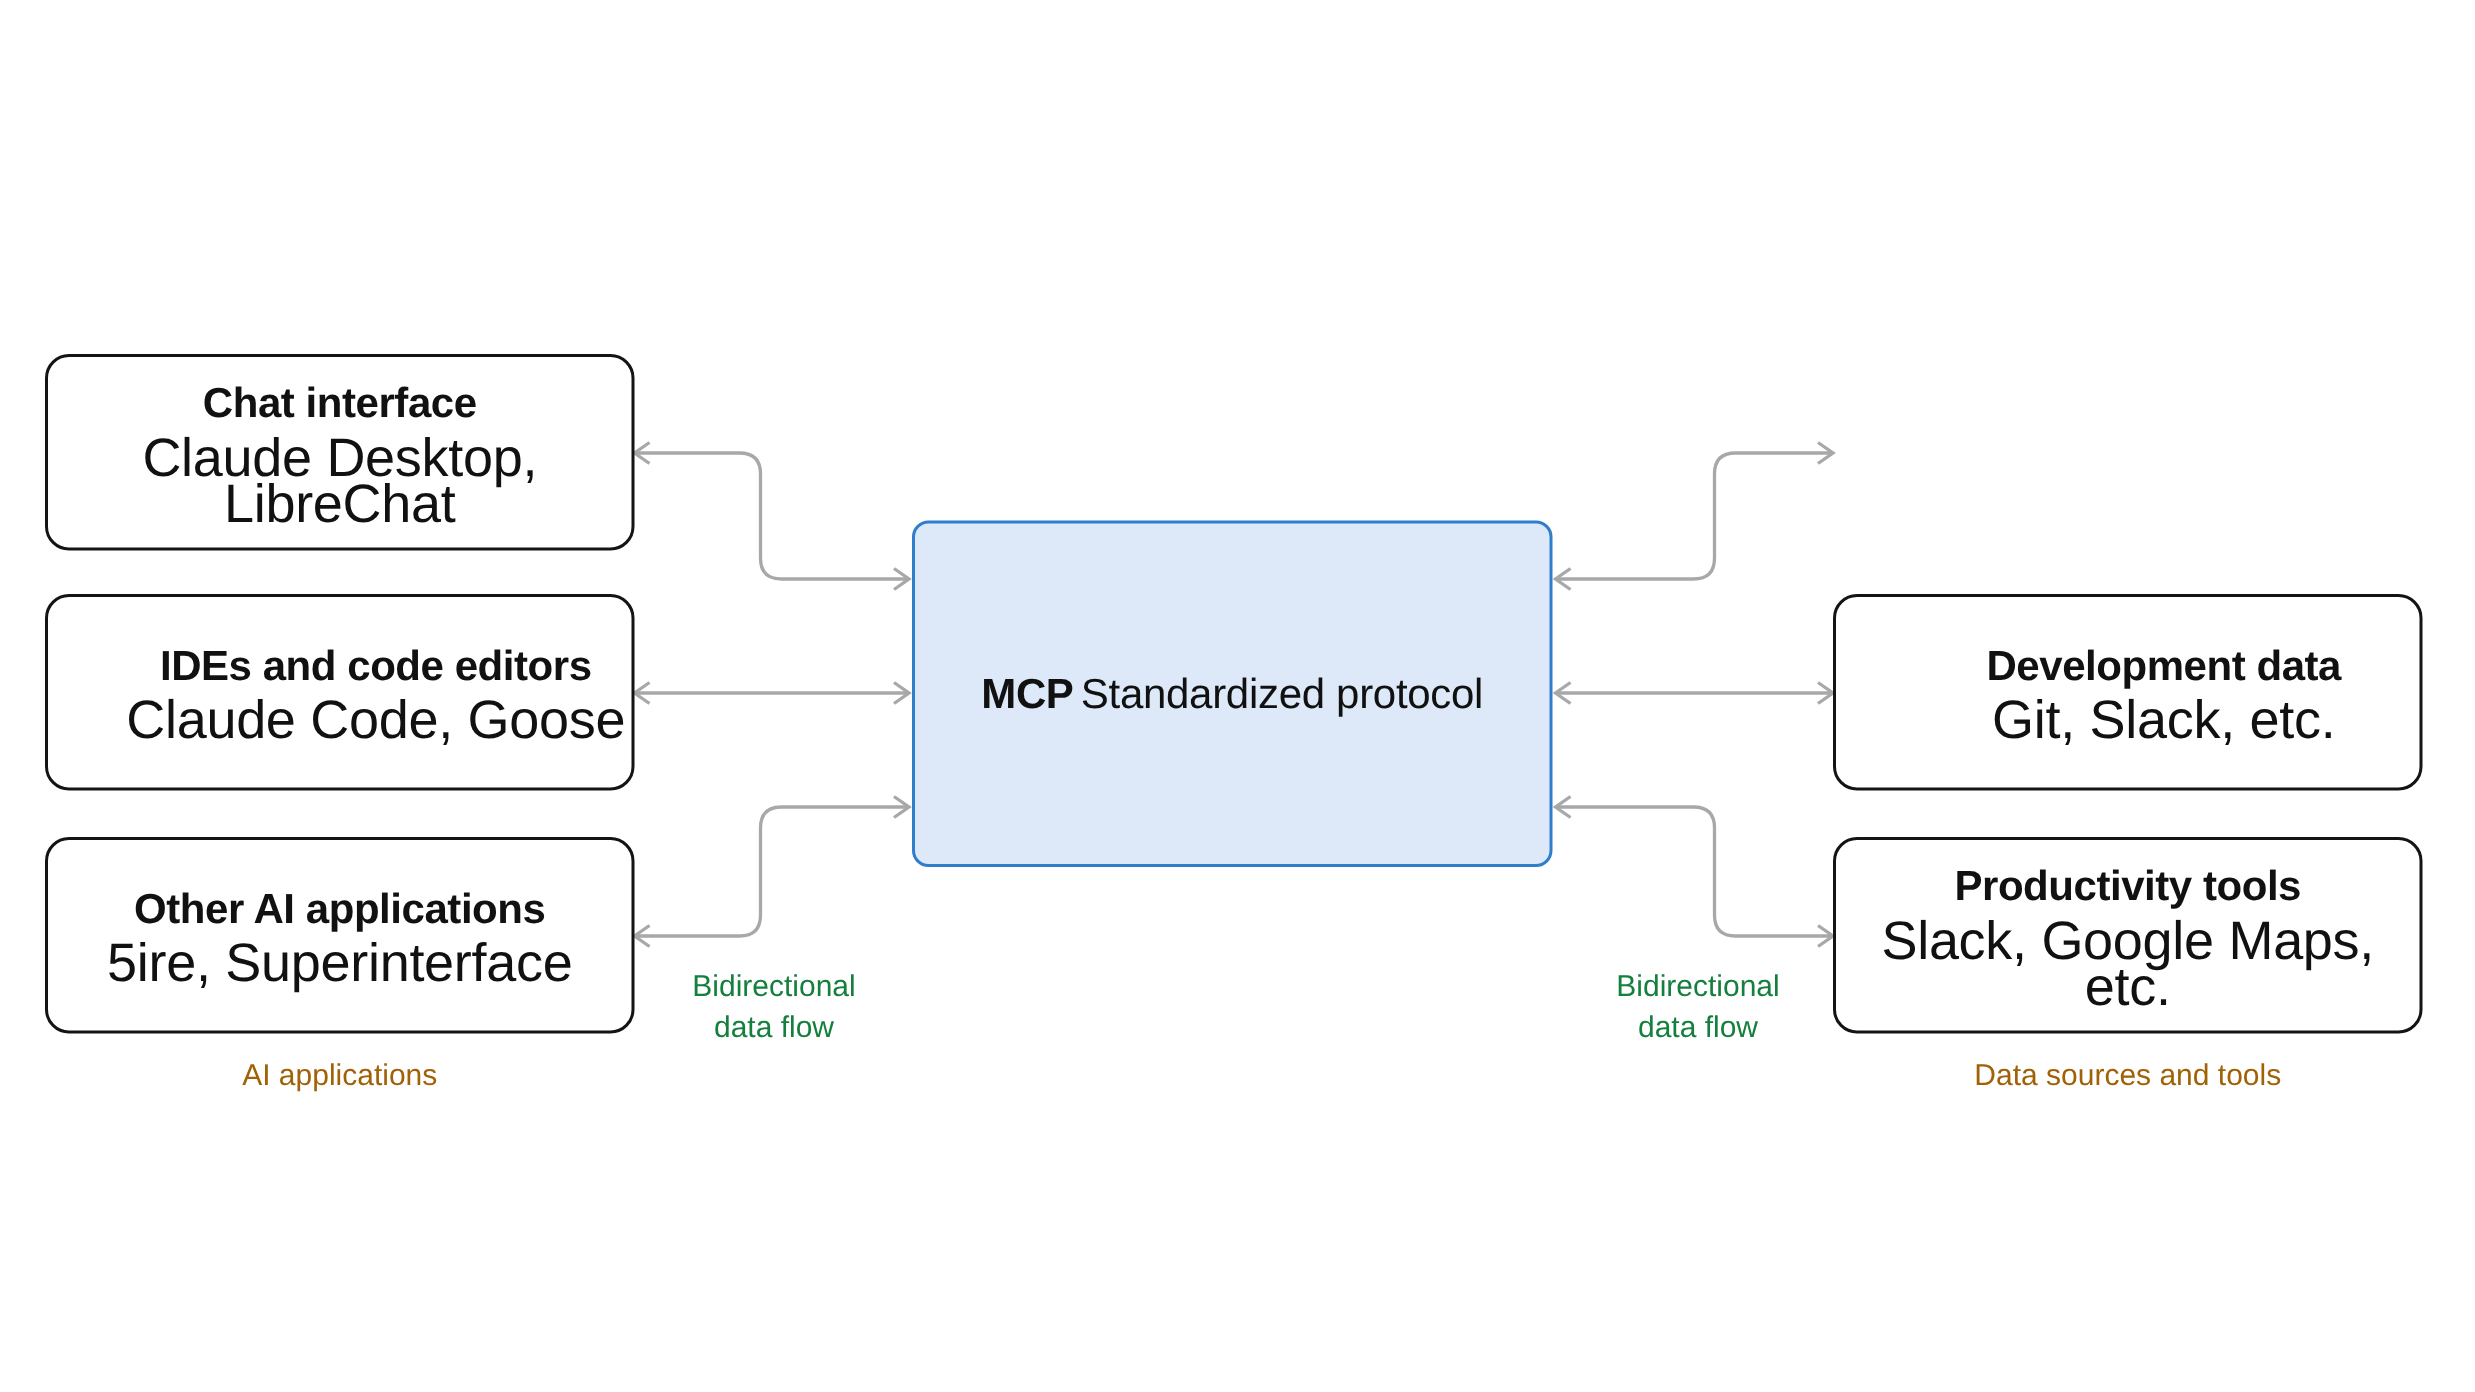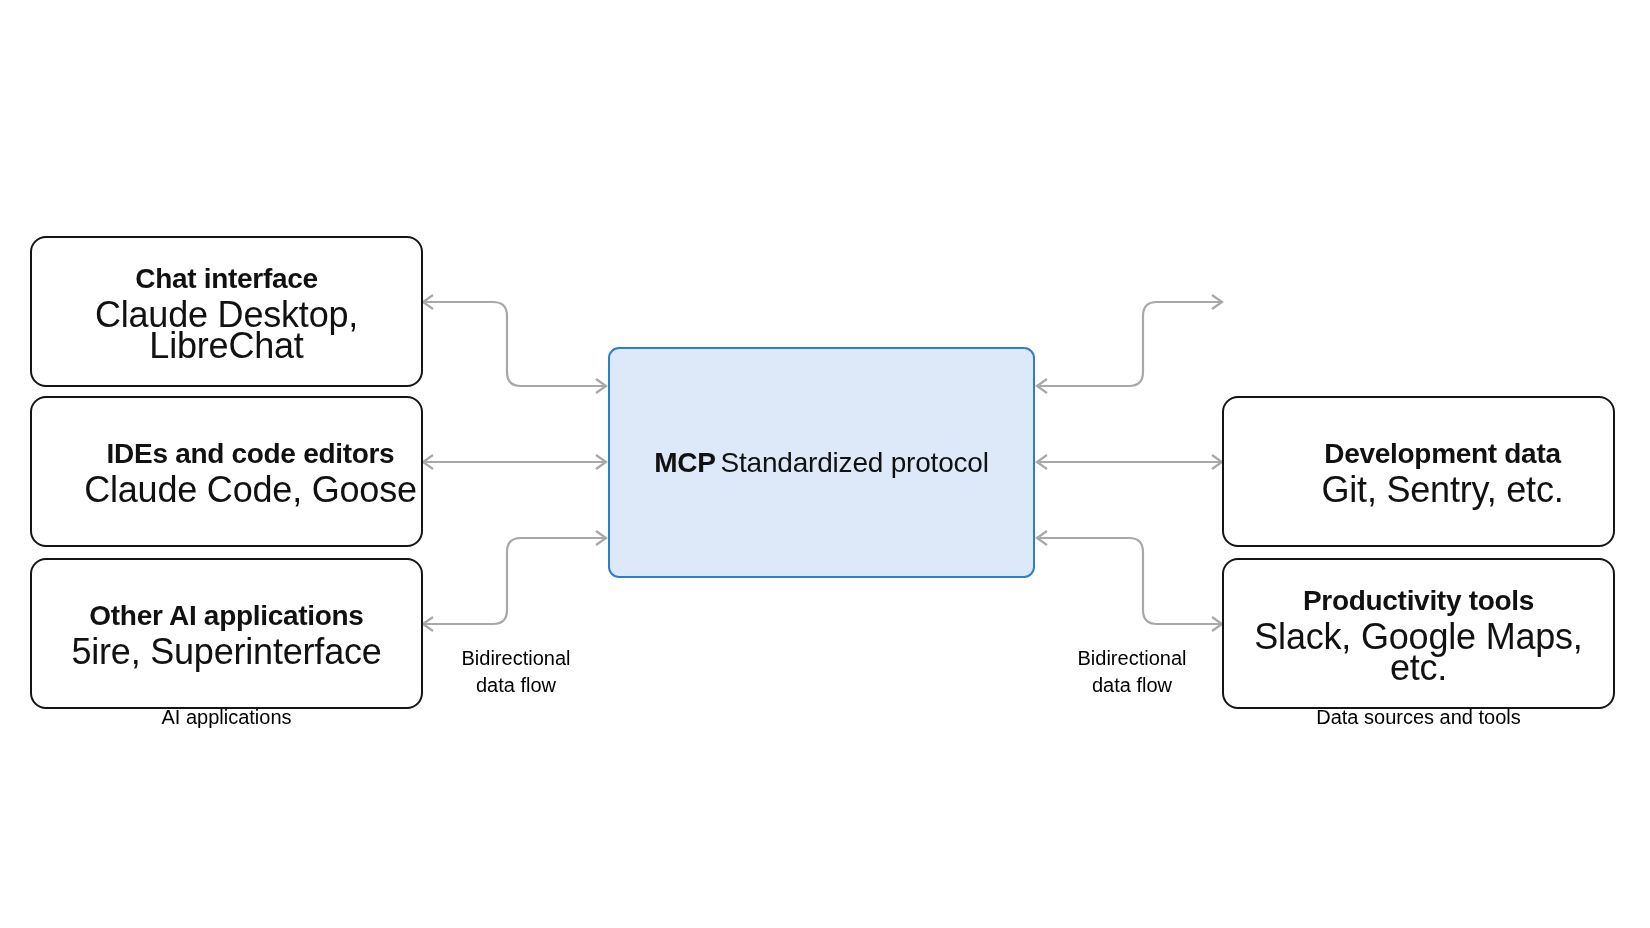"Chat interface" .node { height: 151px -> 131px }
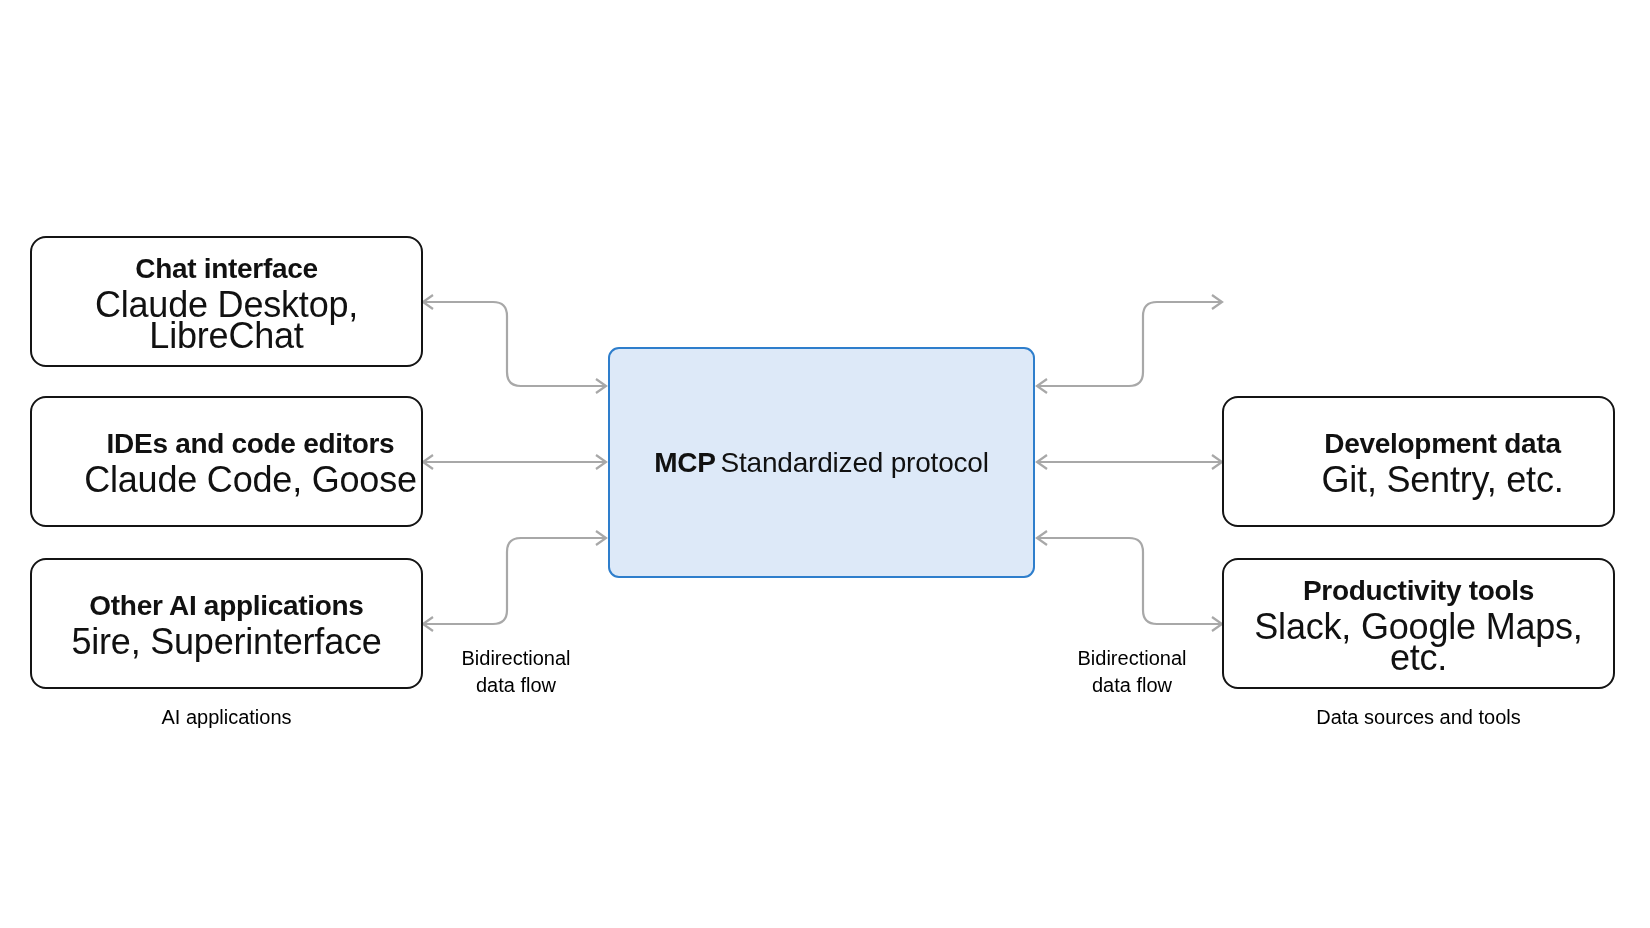"Git, Sentry, etc." div.subtitle { text: Sentry -> Slack }
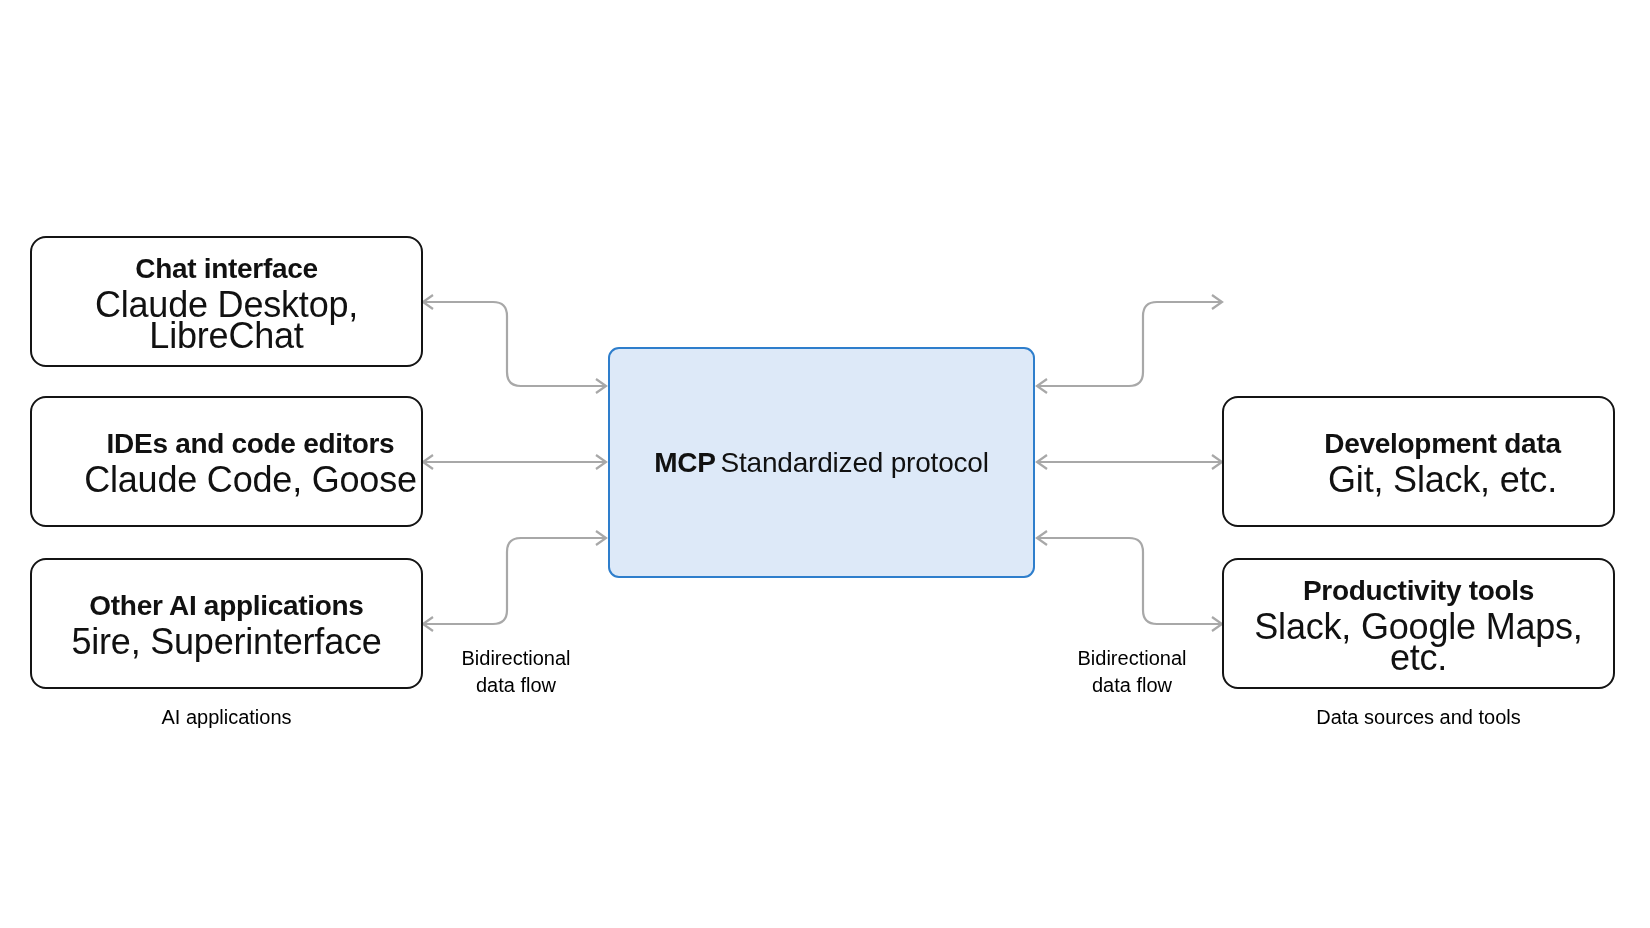"Bidirectional" .flow-label { color: #000000 -> #15803d }
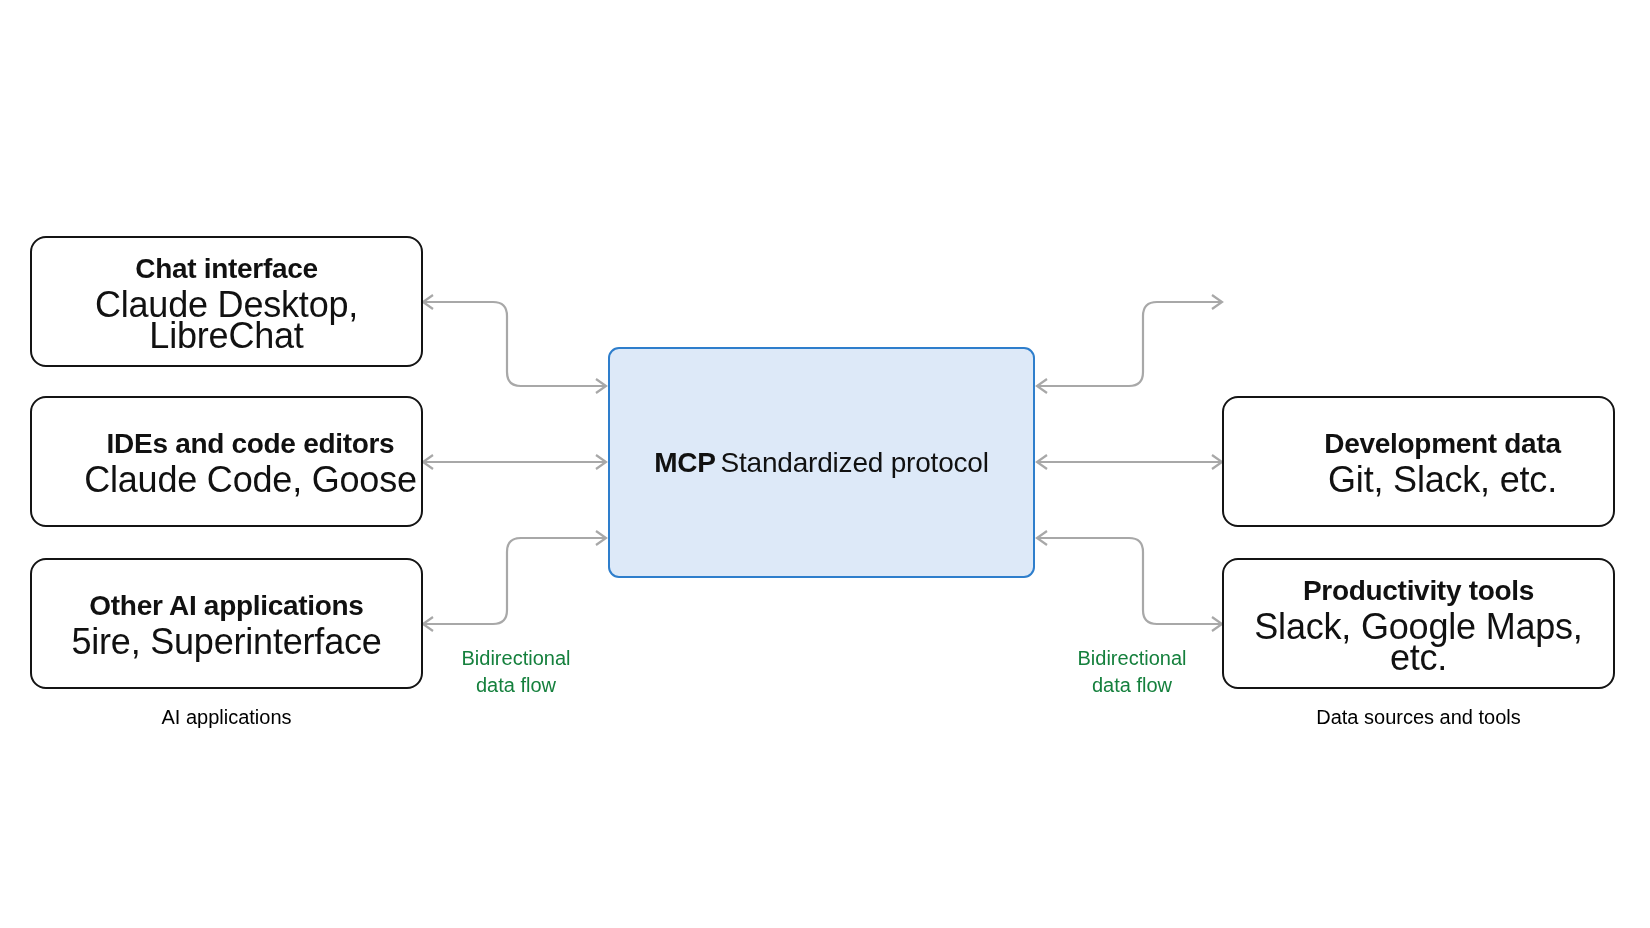"AI applications" .caption { color: #000000 -> #a16207 }
